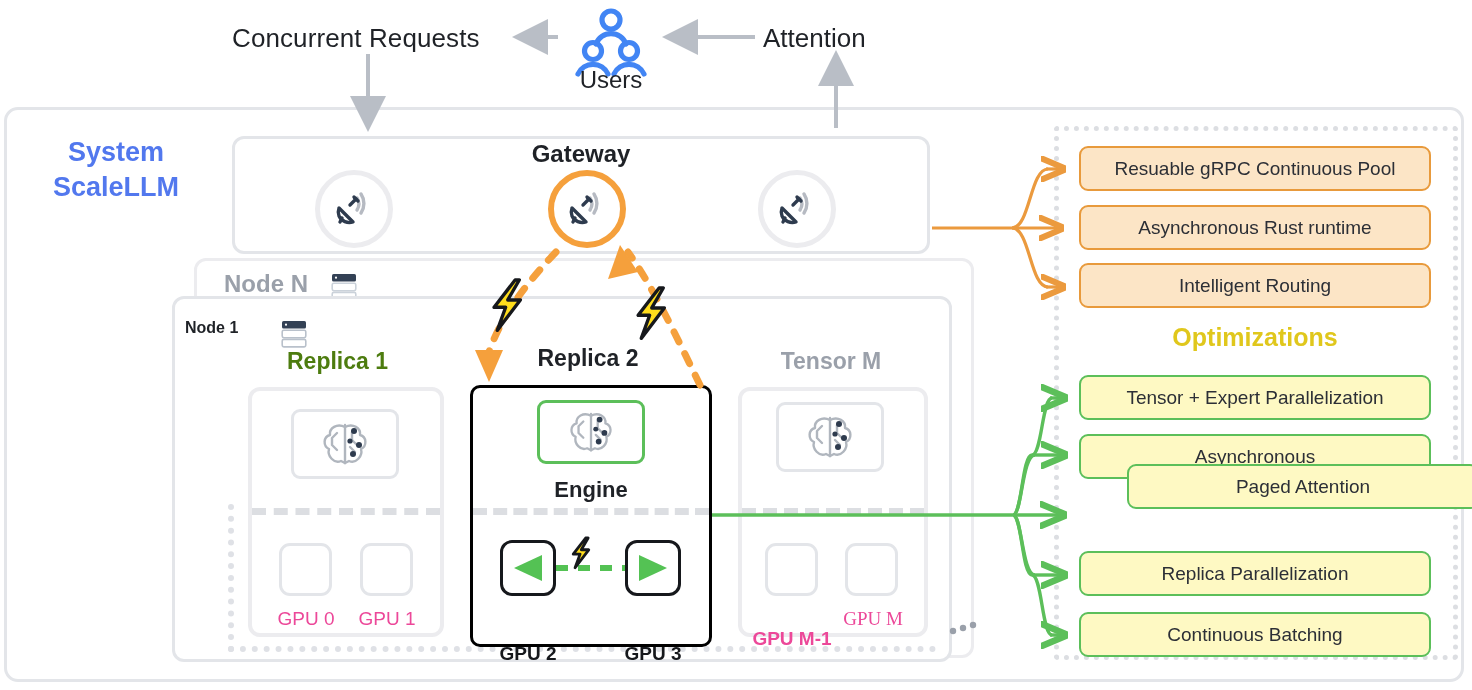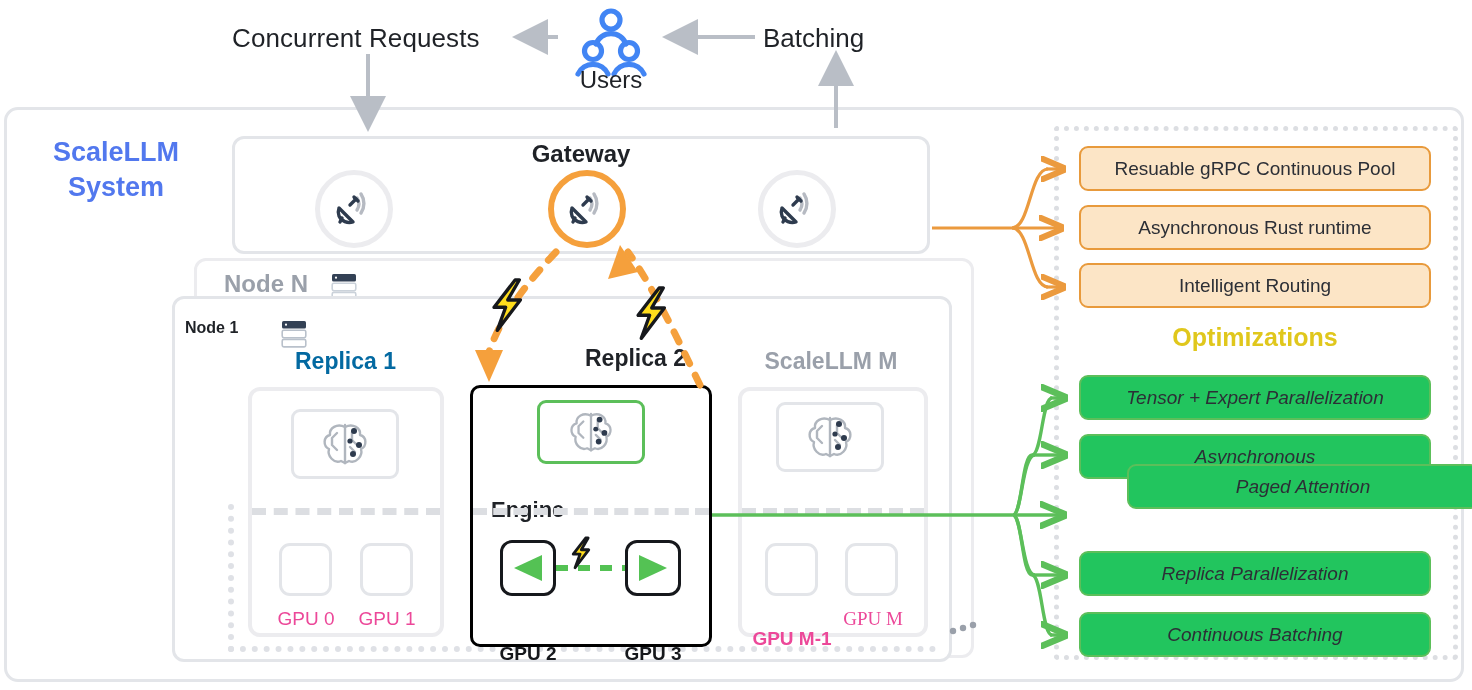"Batching" div.abs { text: Batching -> Attention }
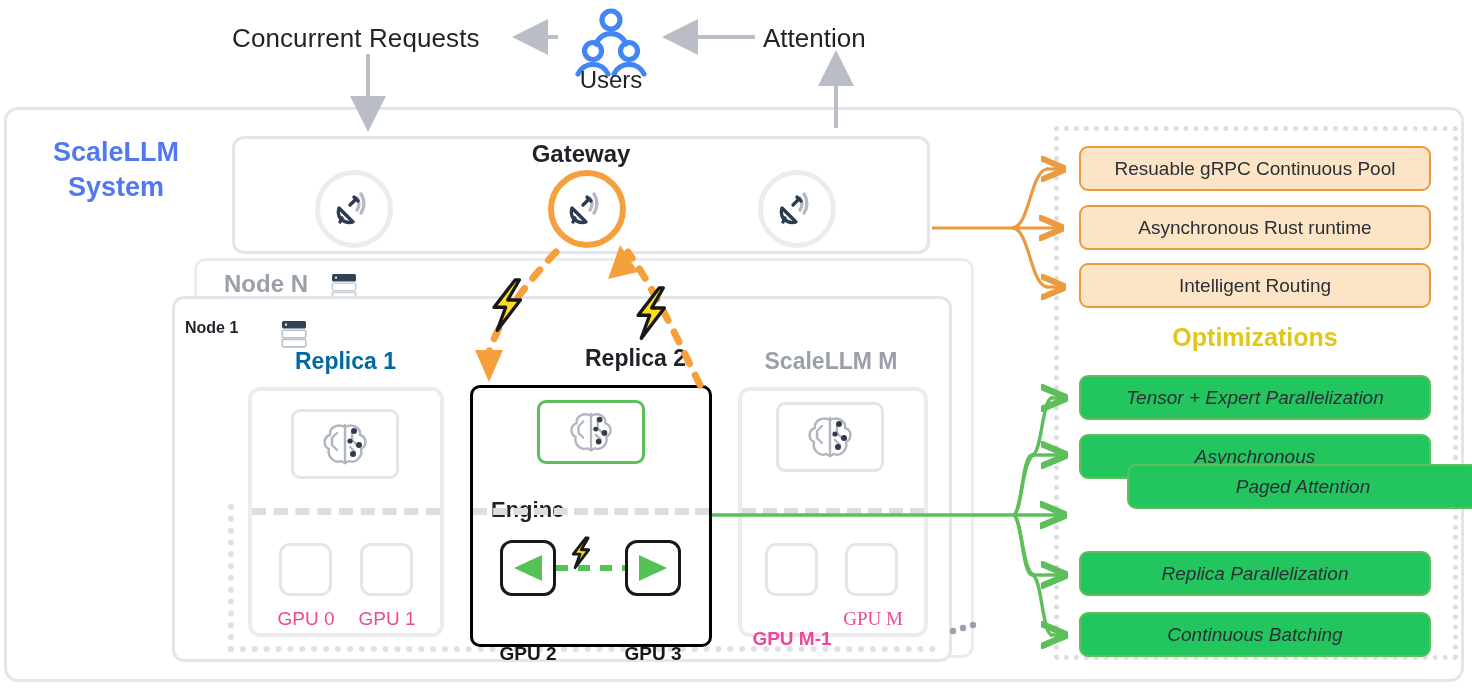"ScaleLLM" div { order: before "System" -> after "System" }
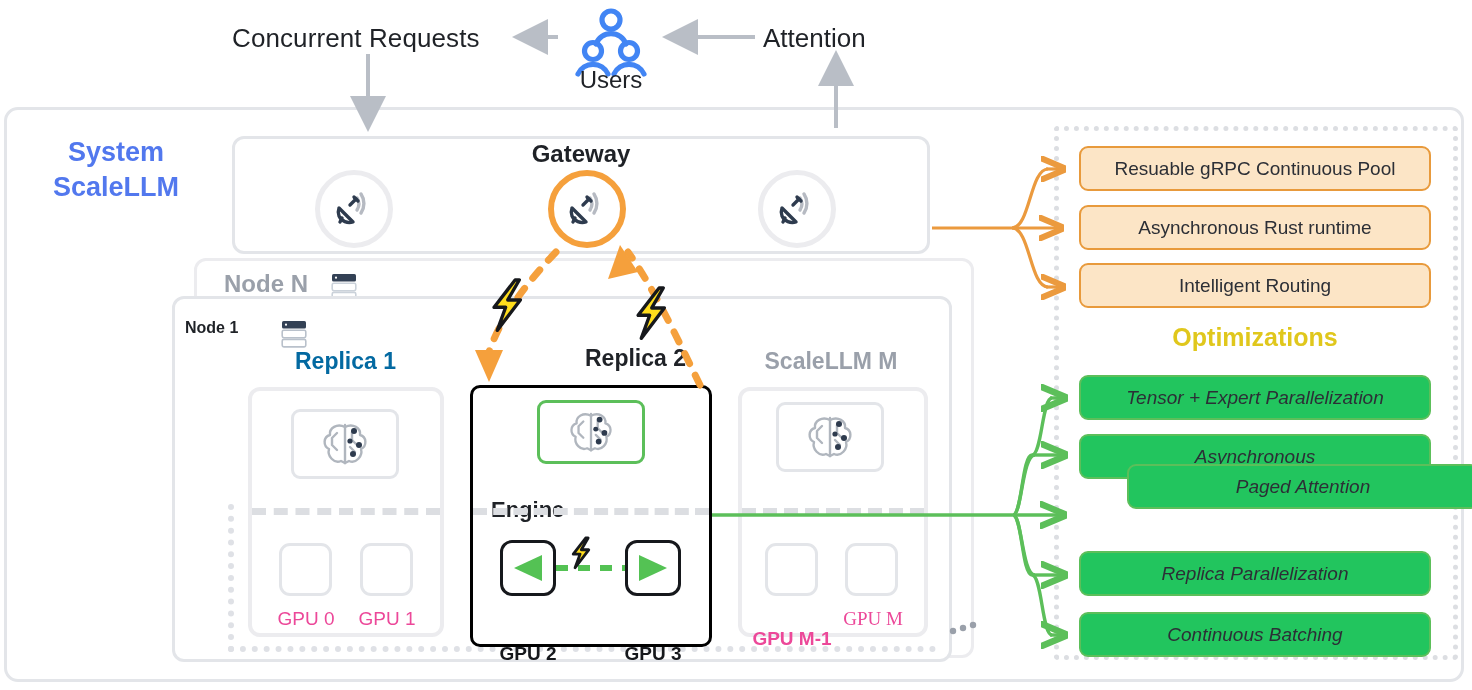"Replica 1" div.replica-title { color: #0369a1 -> #4d7c0f; left: 248px -> 240px }
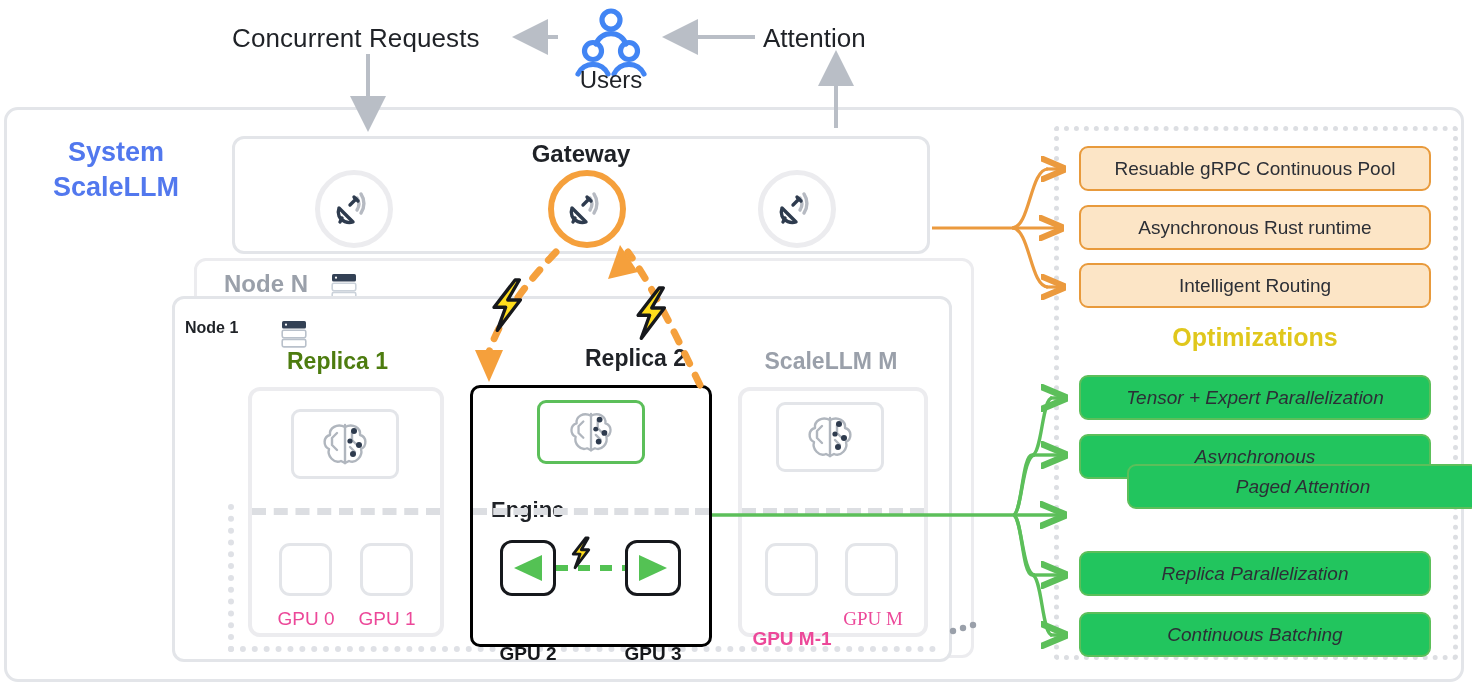"Replica 2" div.replica-title { text-align: right -> none }
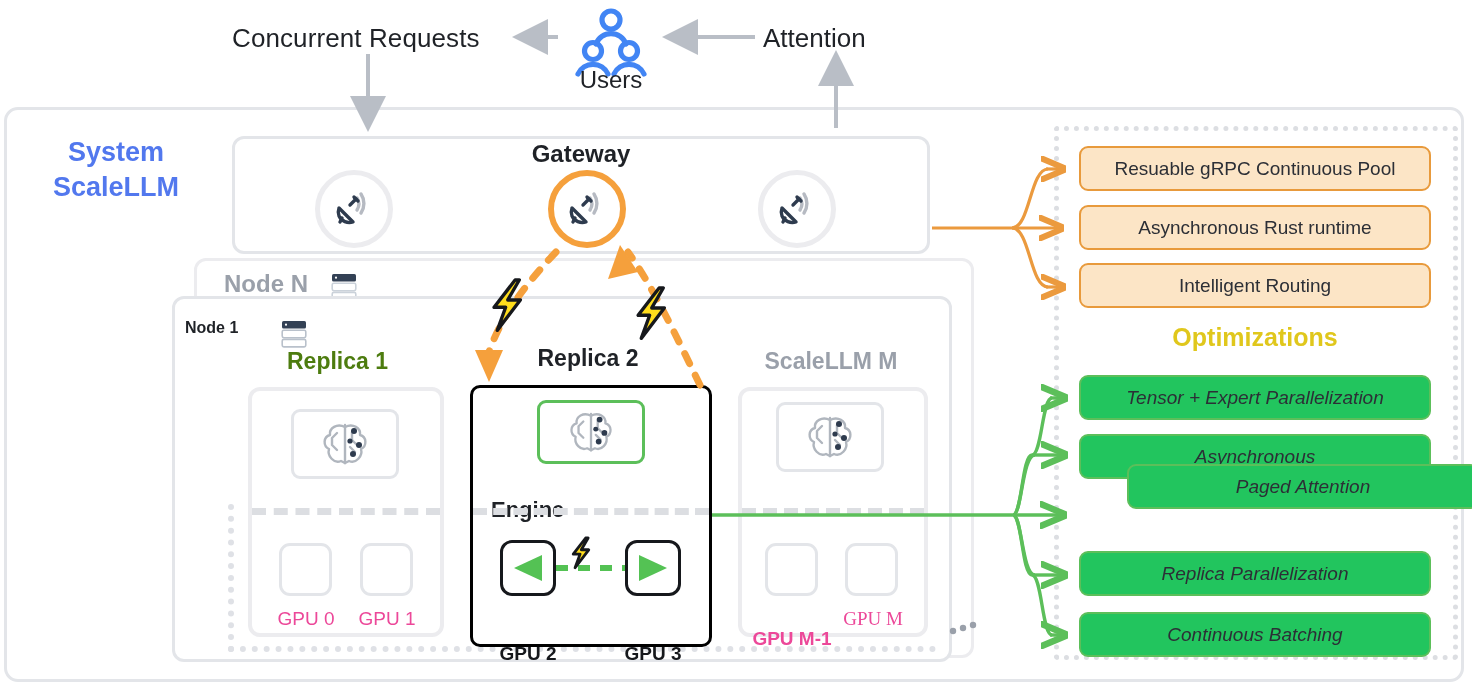"ScaleLLM M" div.replica-title { text: ScaleLLM -> Tensor }
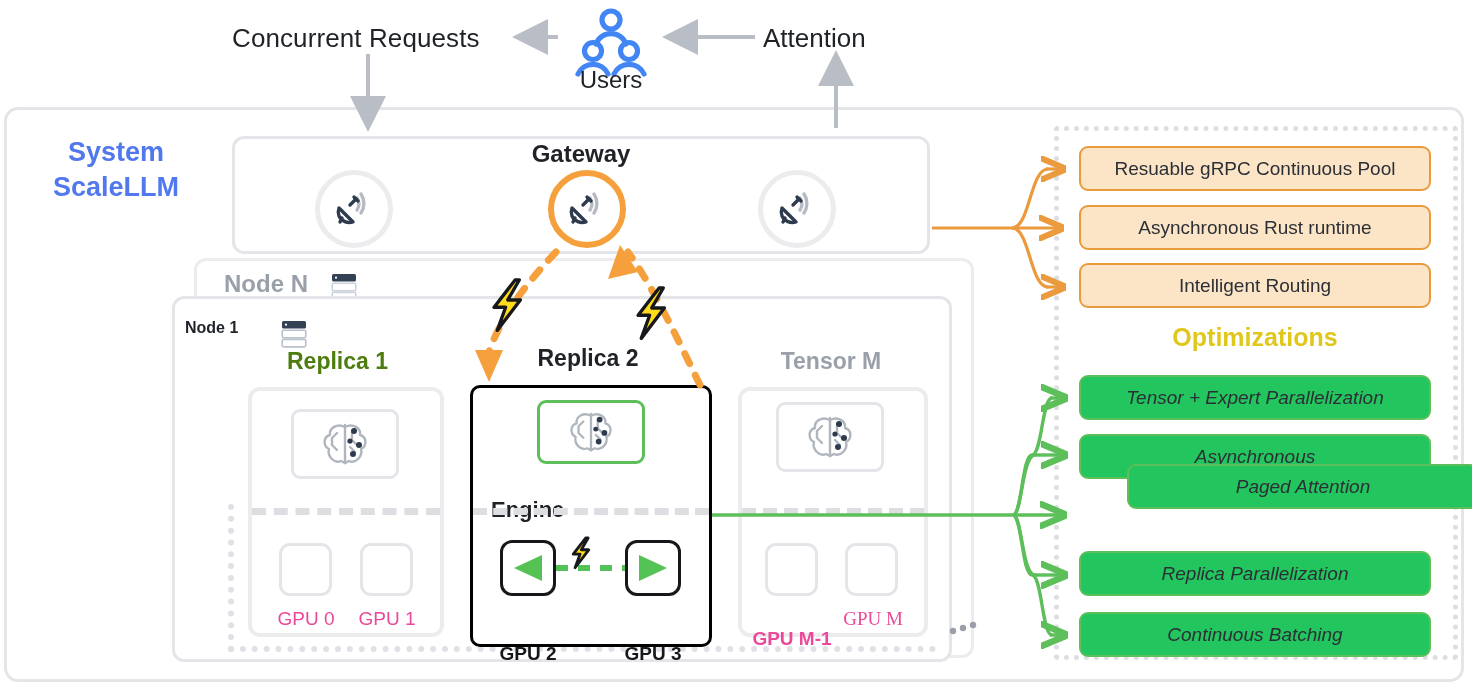"Tensor + Expert Parallelization" .opt-green { background: #22c55e -> #fef9c3; font-style: italic -> none }
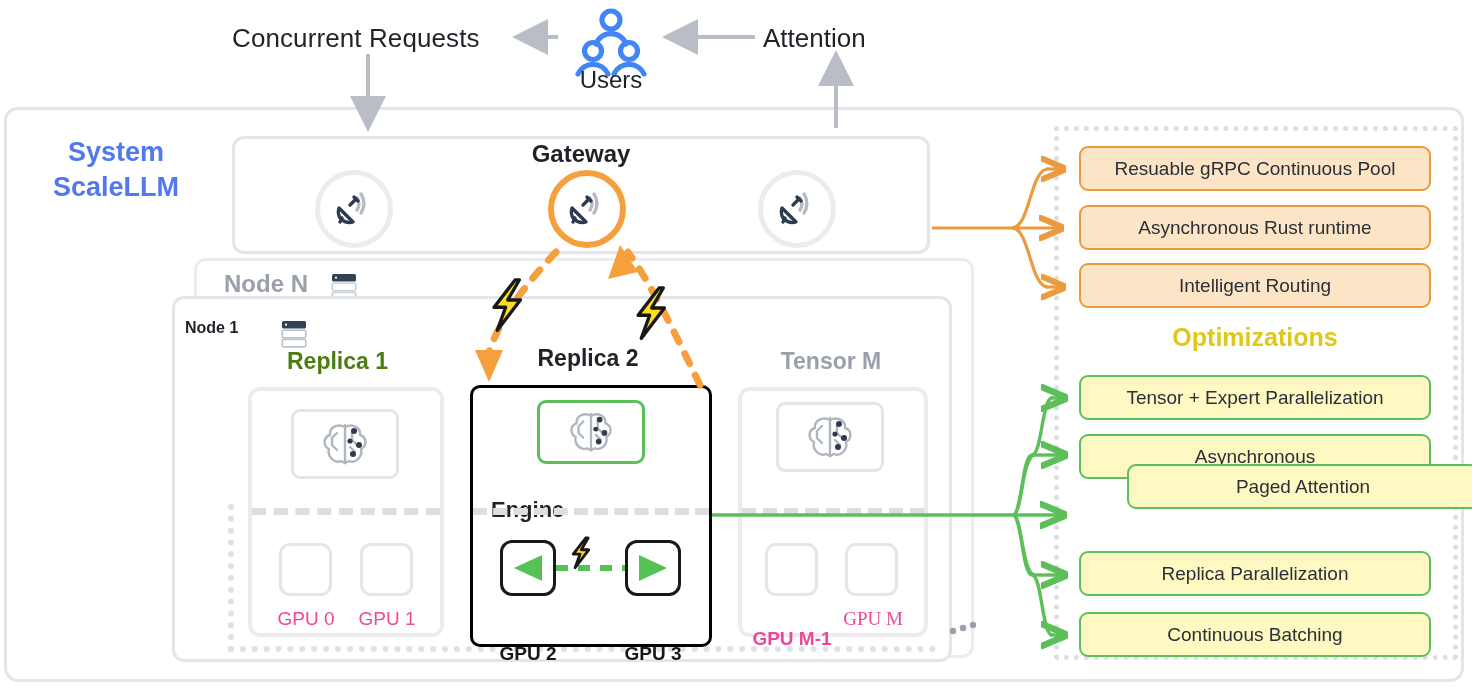"Engine" .engine-label { margin-top: 20px -> none; text-align: none -> center }
